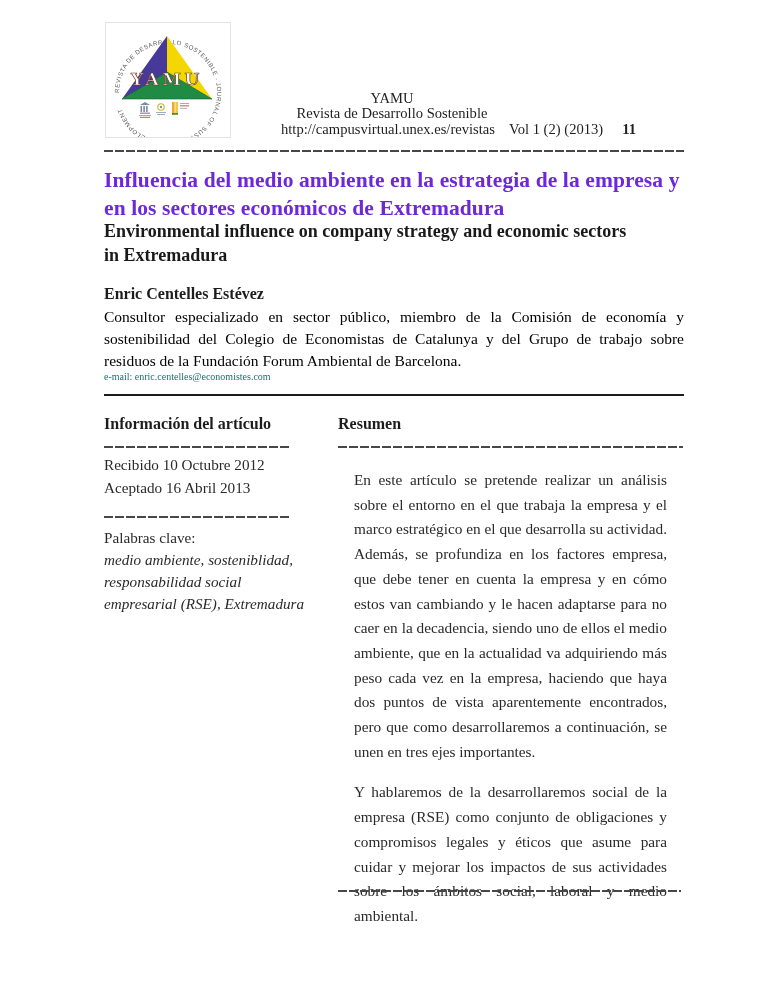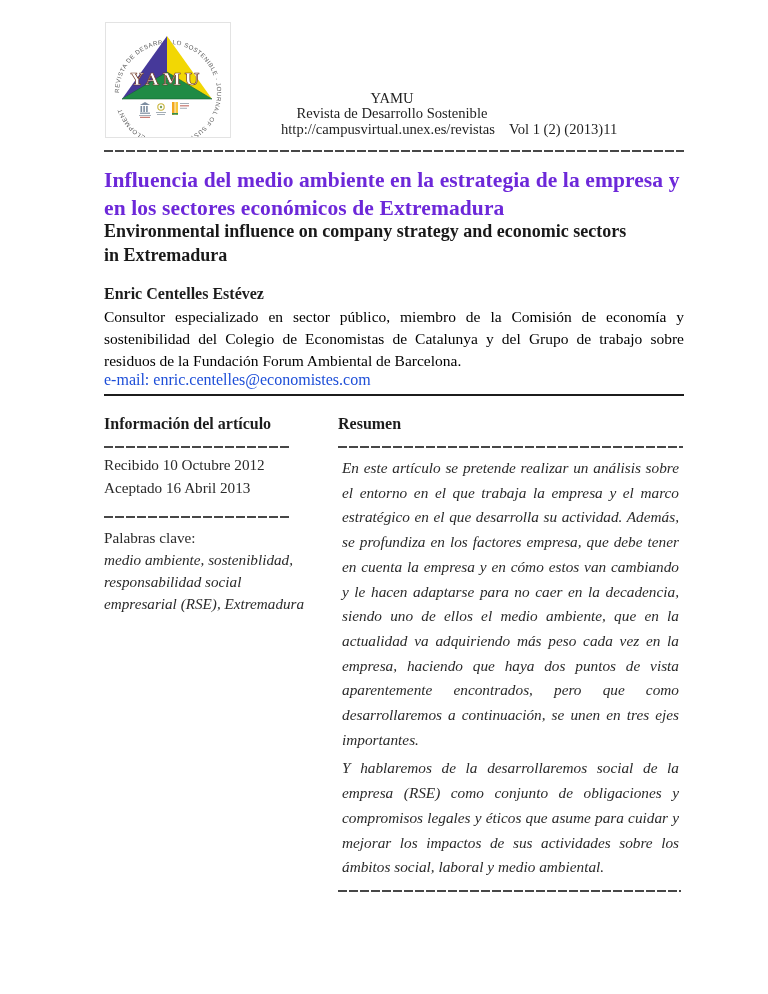"11" .ht-page { font-weight: none -> bold; margin-left: none -> 19px }
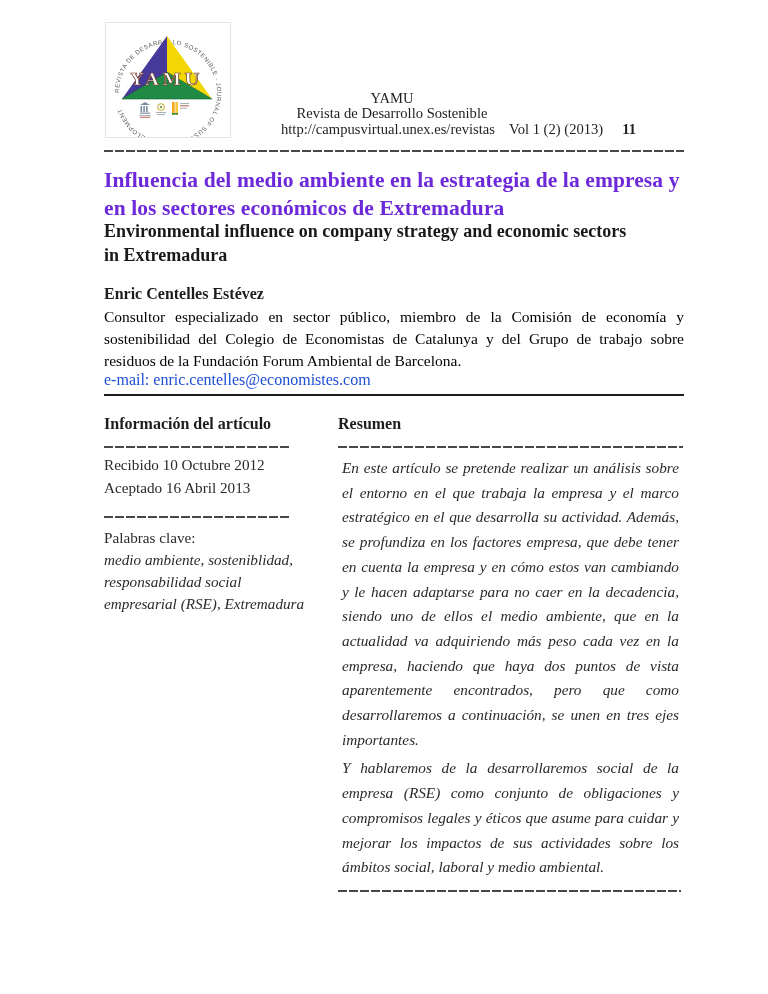"e-mail: enric.centelles@economistes.com" .email { color: #1d4ed8 -> #0f766e; font-size: 16px -> 10px }
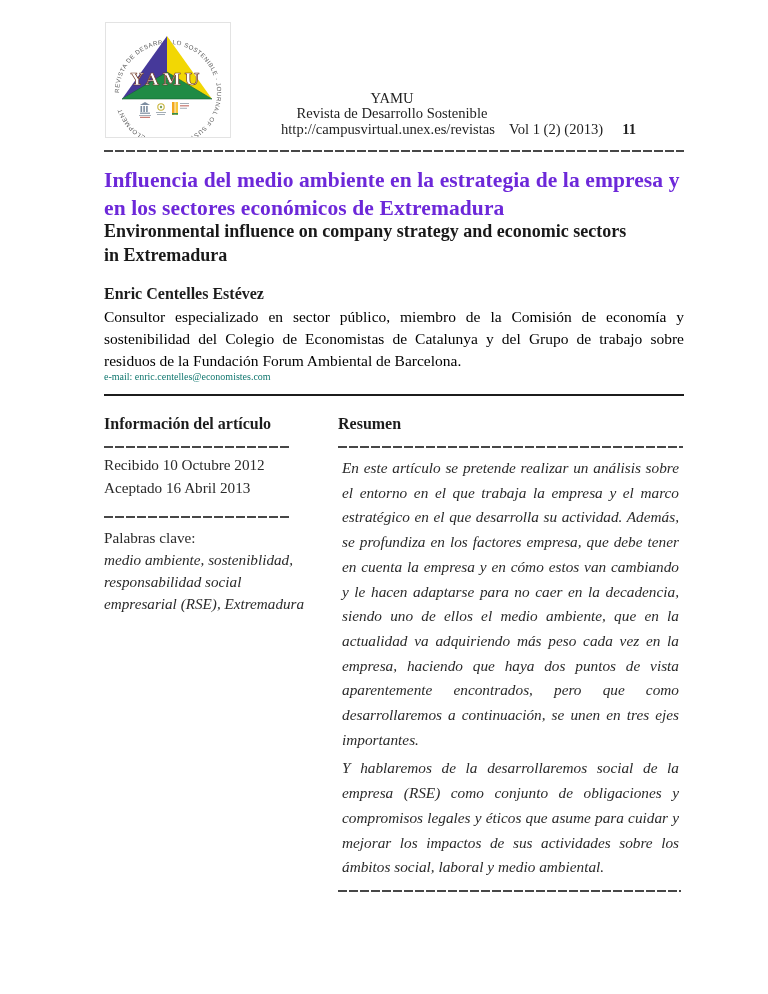"En este artículo se pretende" .abstract p { font-style: italic -> none; margin: 4px -> 16px }
